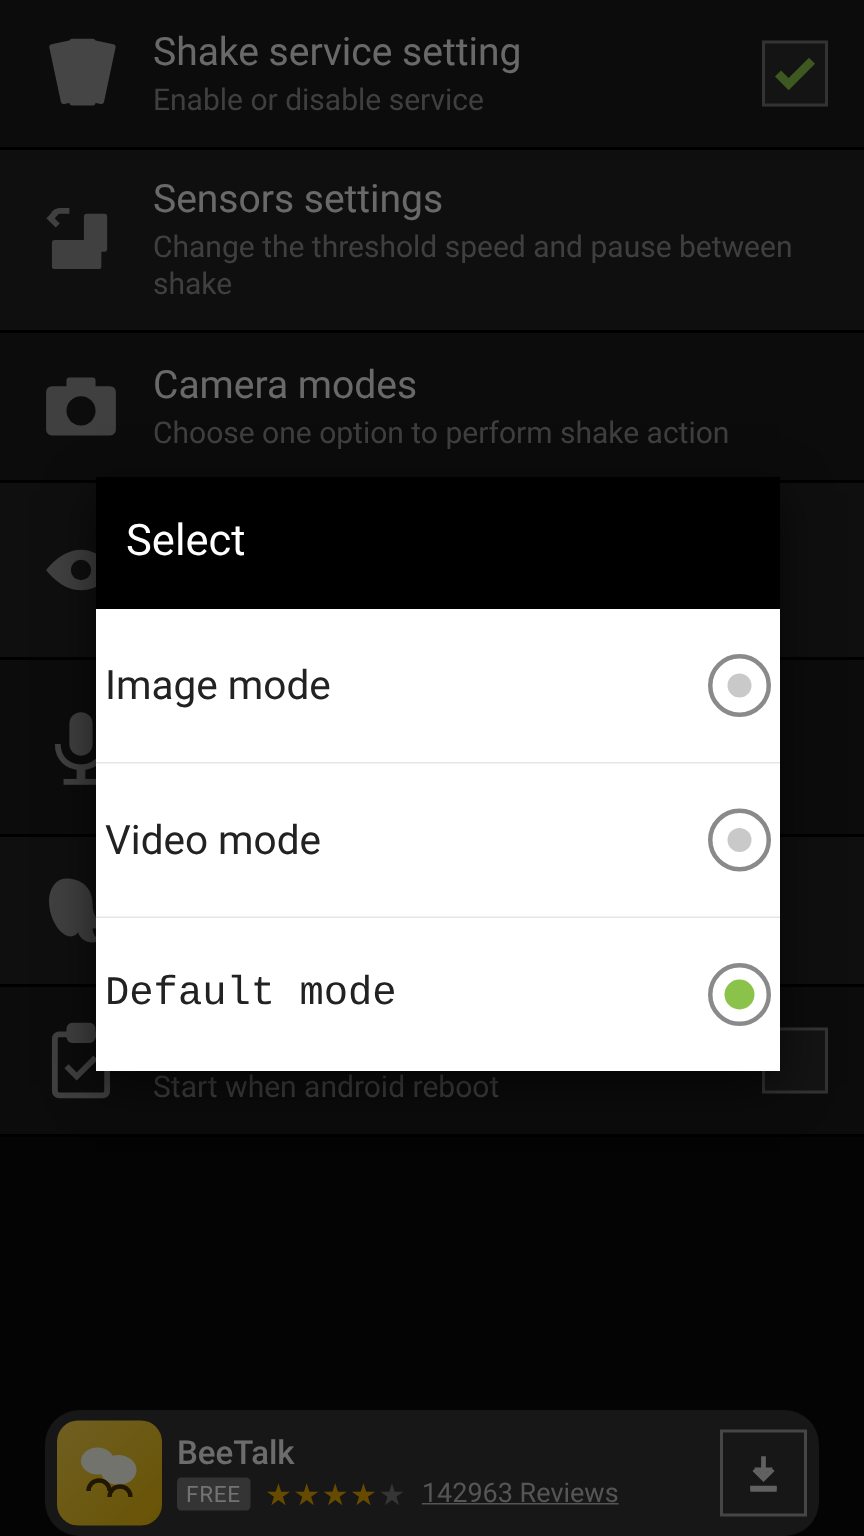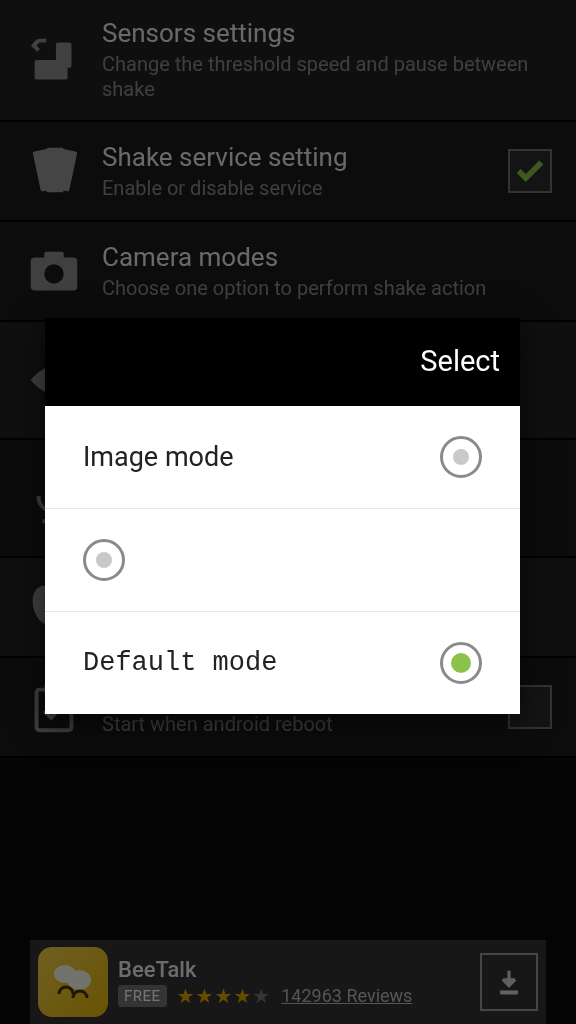"Sensors settings" div.setting-row { order: before "Shake service setting" -> after "Shake service setting" }
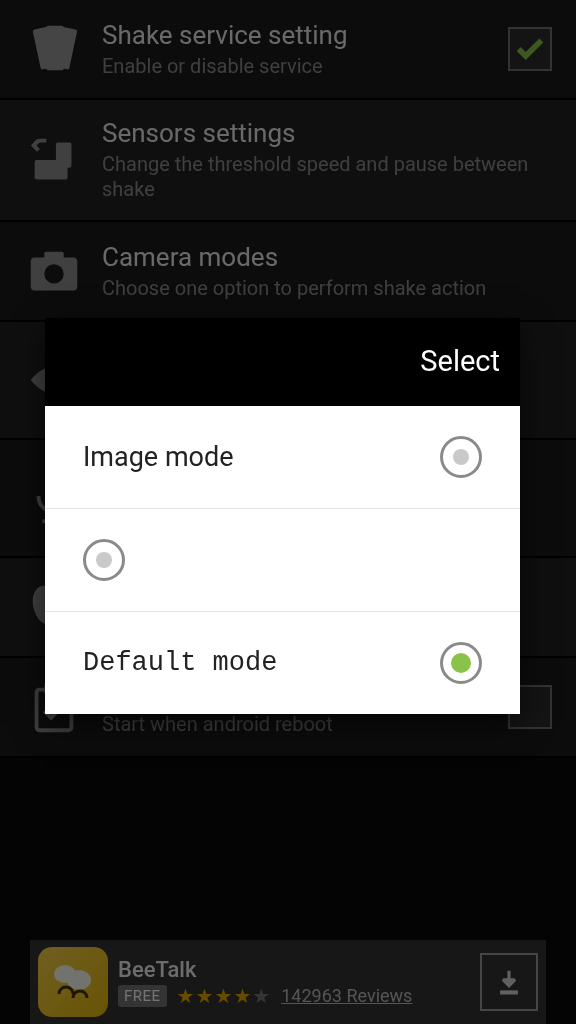"Select" .dialog { left: 45px -> 64px; text-align: right -> none }
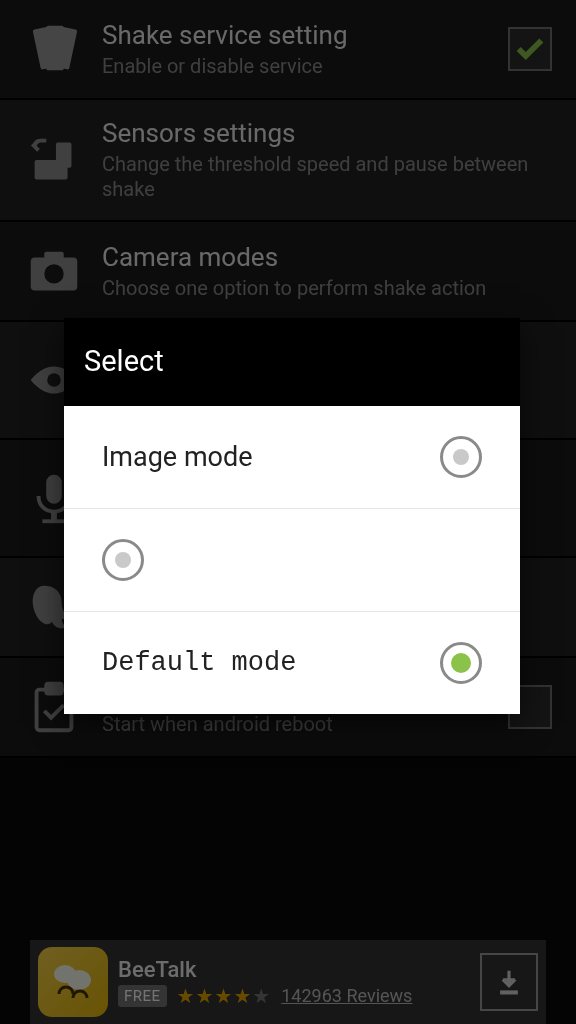"Image mode" .dialog-item { padding: 30px 38px -> 30px 6px }
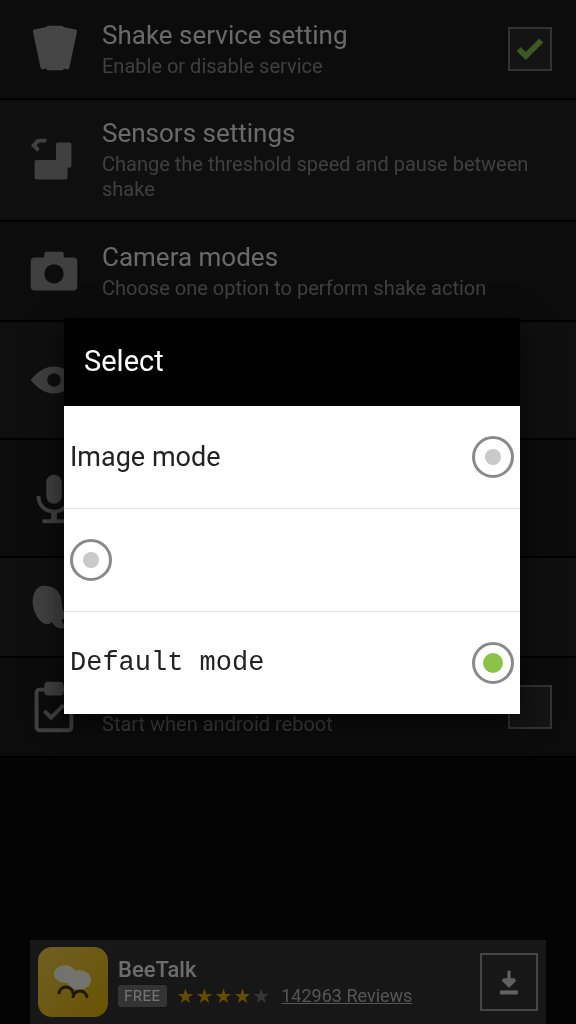"Video mode" span.dialog-label { html: none -> <span>Video mode</span> }
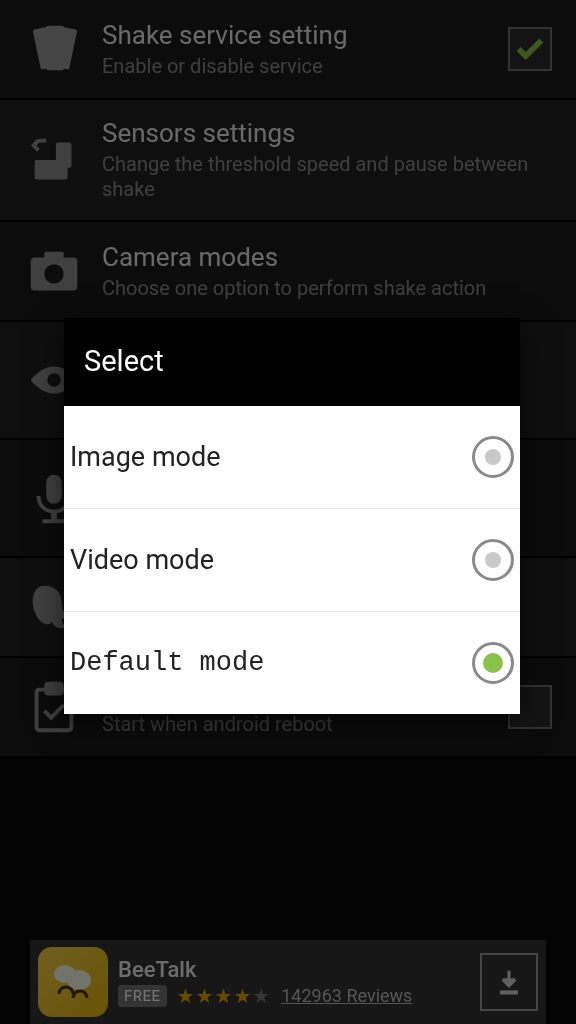"BeeTalk" .ad { border-radius: none -> 23px }
